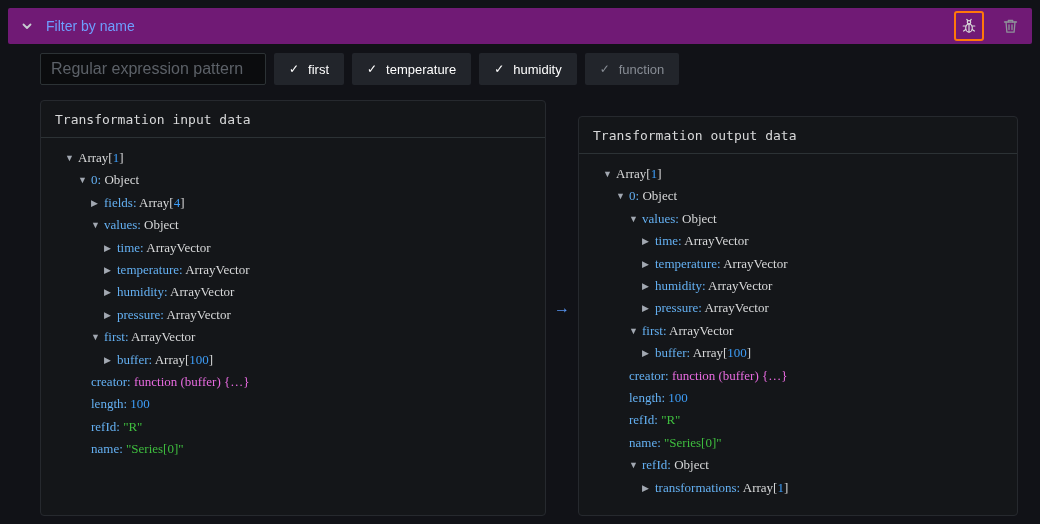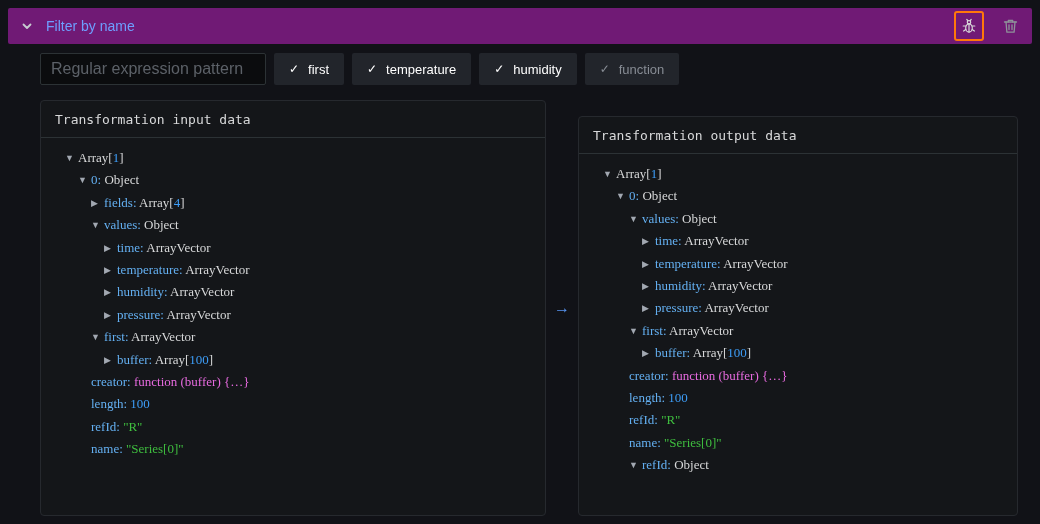"▶ transformations: Array[1]" div.tree-row { html: none -> <div><span>▶</span><span>transformations: </span><span>Array[</span><span>1</span><span>]</span></div> }
